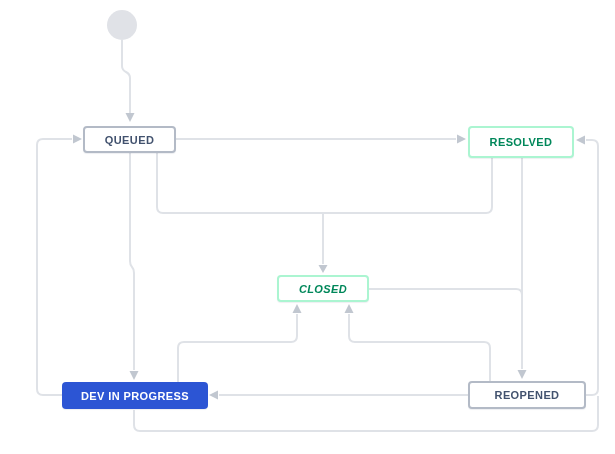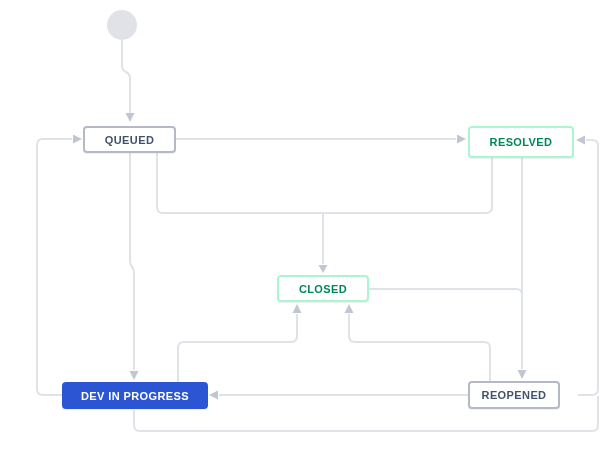"CLOSED" .node-closed { font-style: none -> italic }
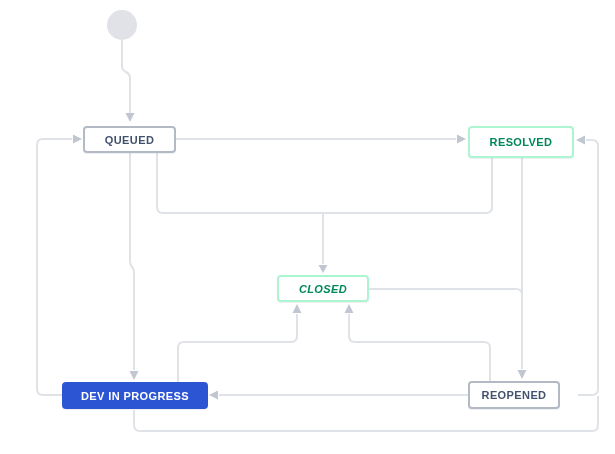"REOPENED" .node-reopened { width: 92px -> 118px }
